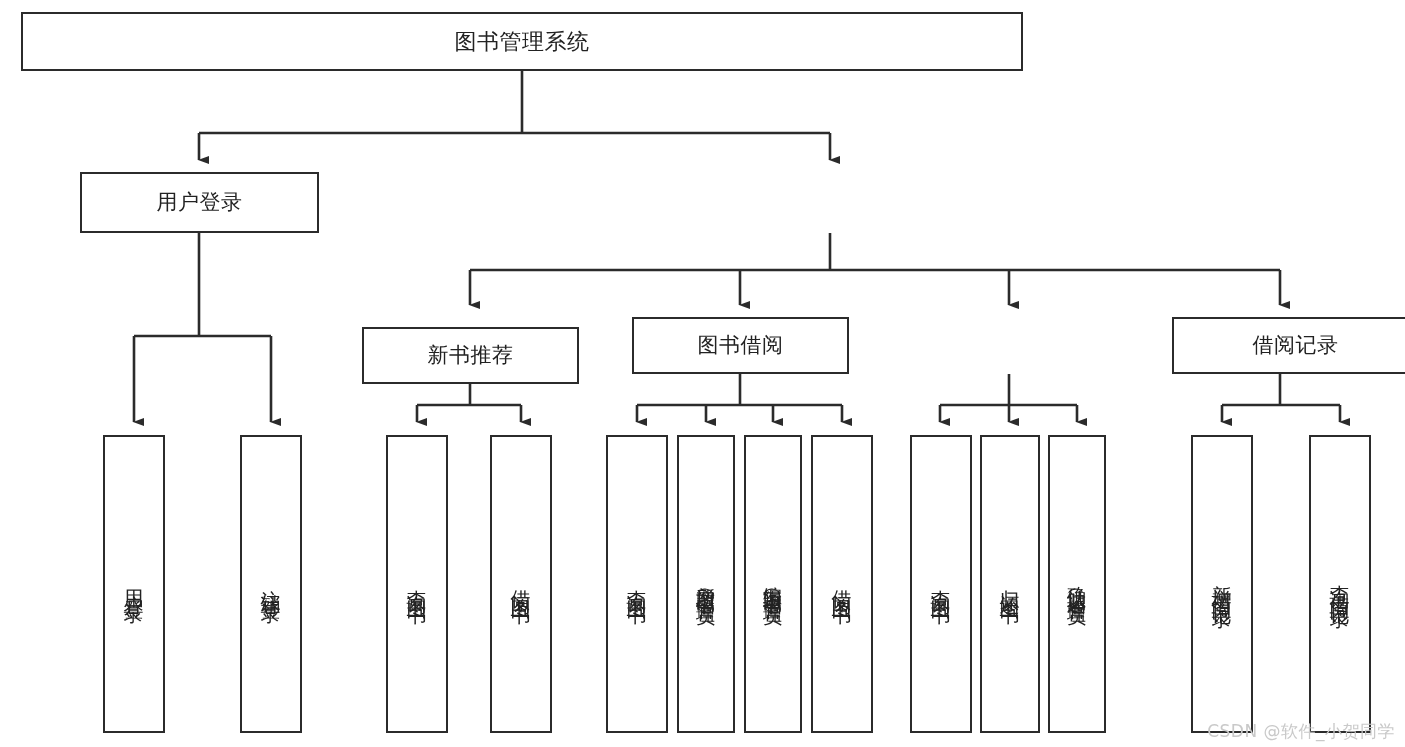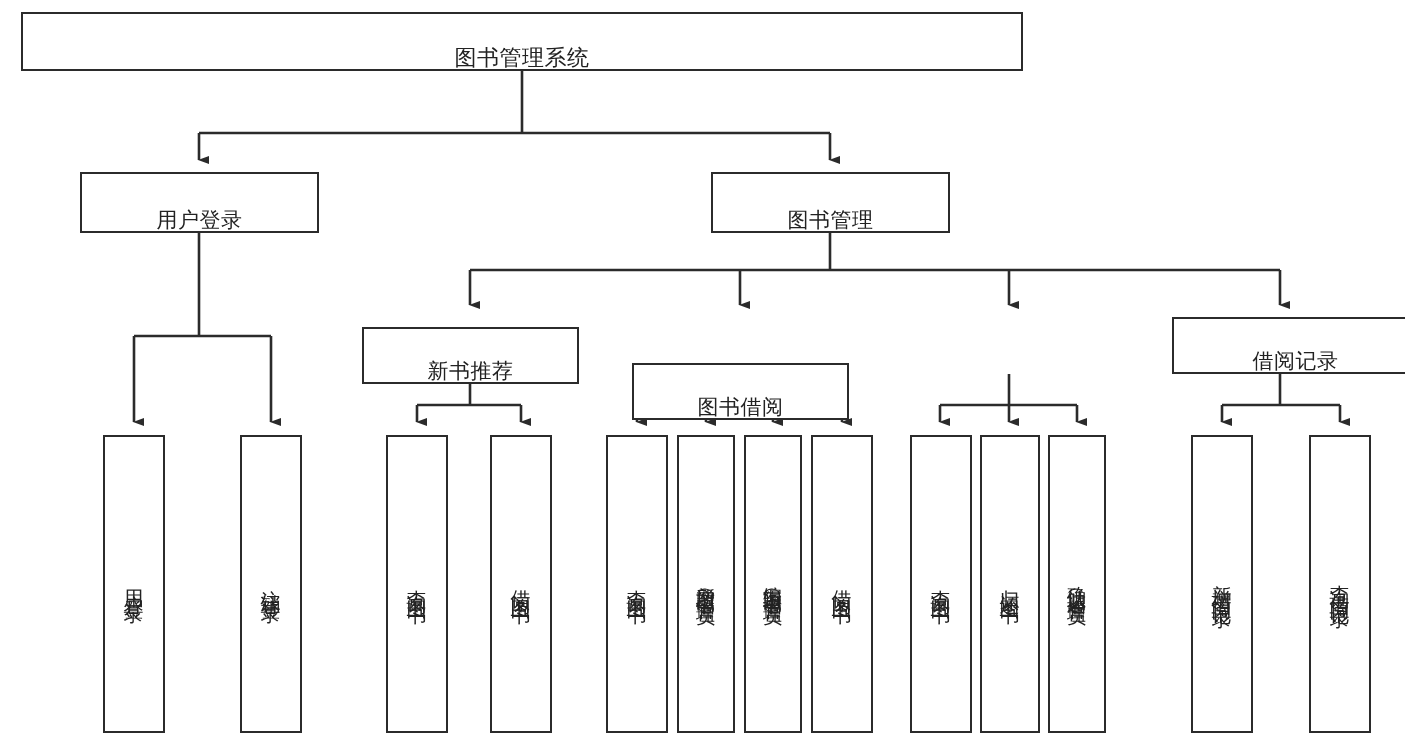"图书管理系统" .node { align-items: flex-end -> center }
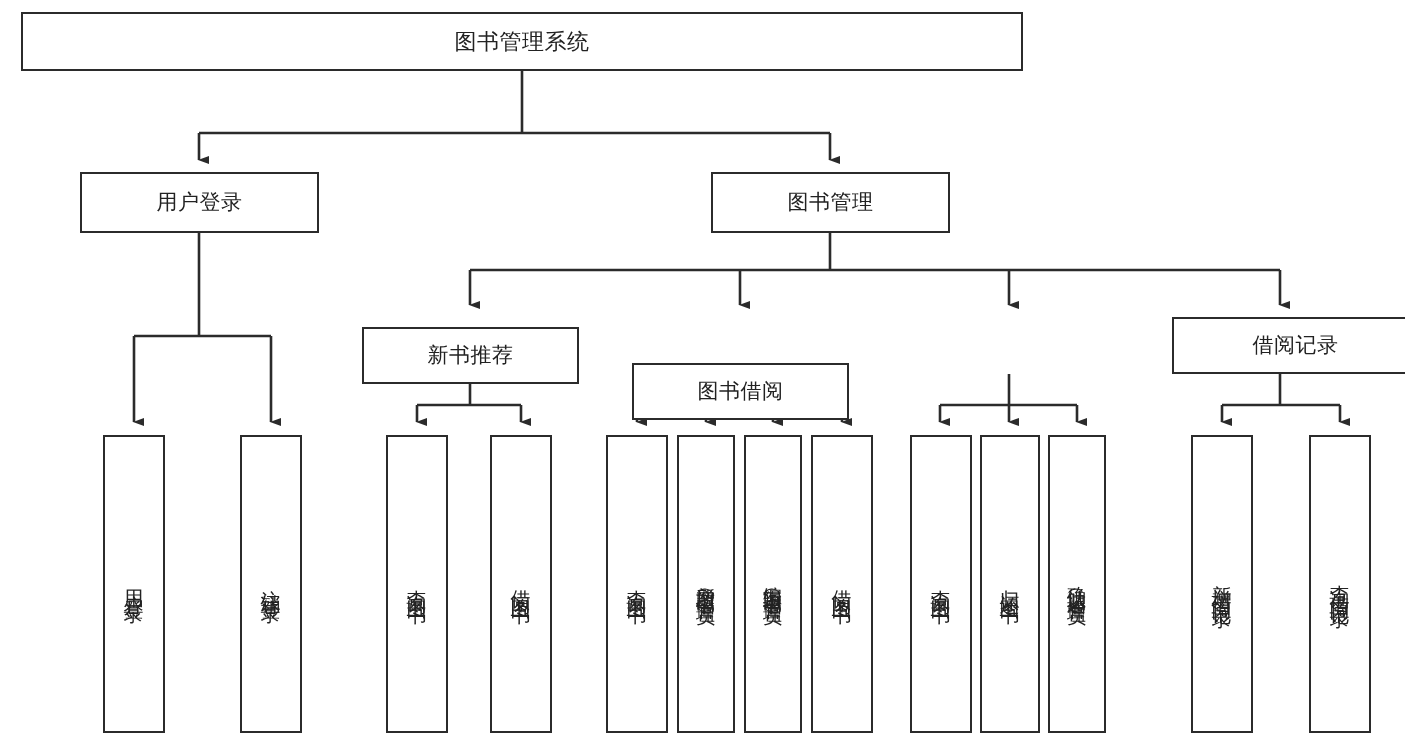"图书管理" div.node { html: <div> <span>图书管理</span> </div> -> none }
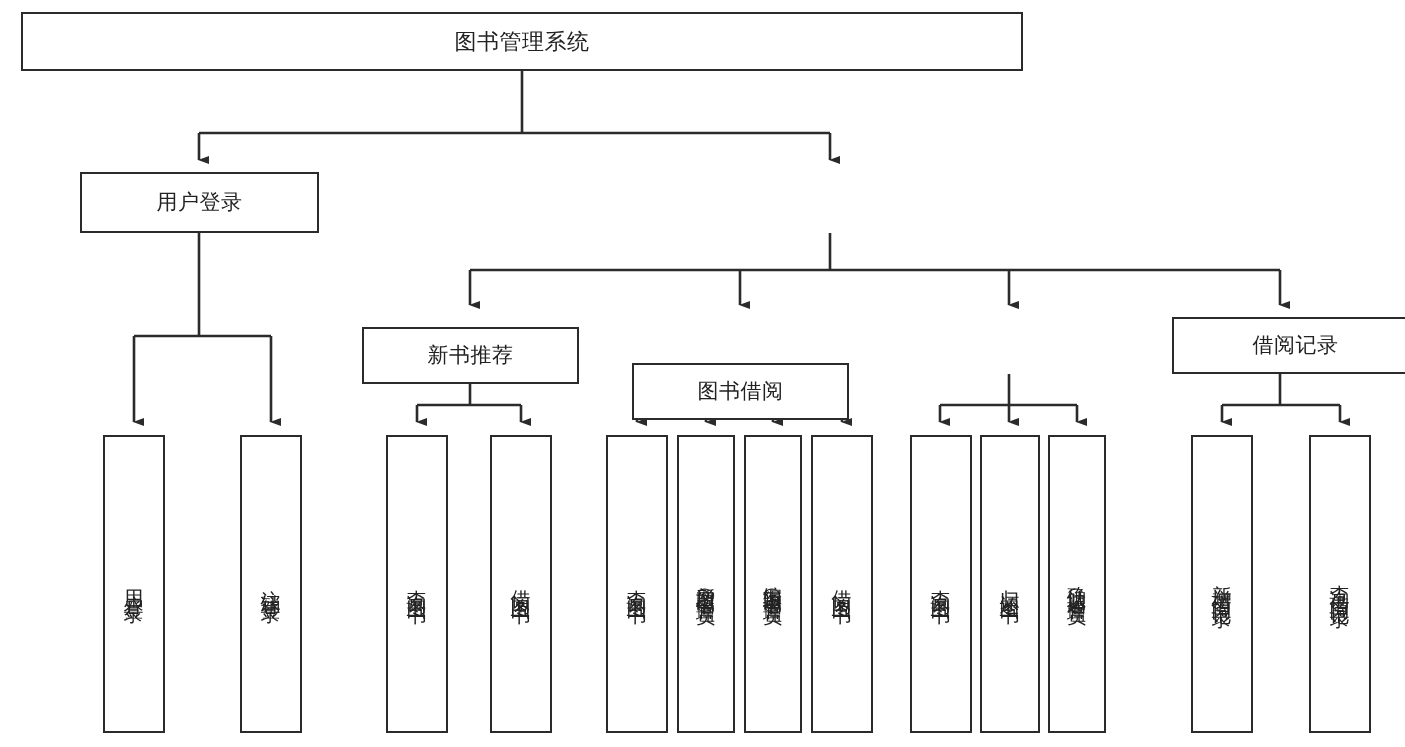"图书借阅" div.node { margin-top: 46px -> none }
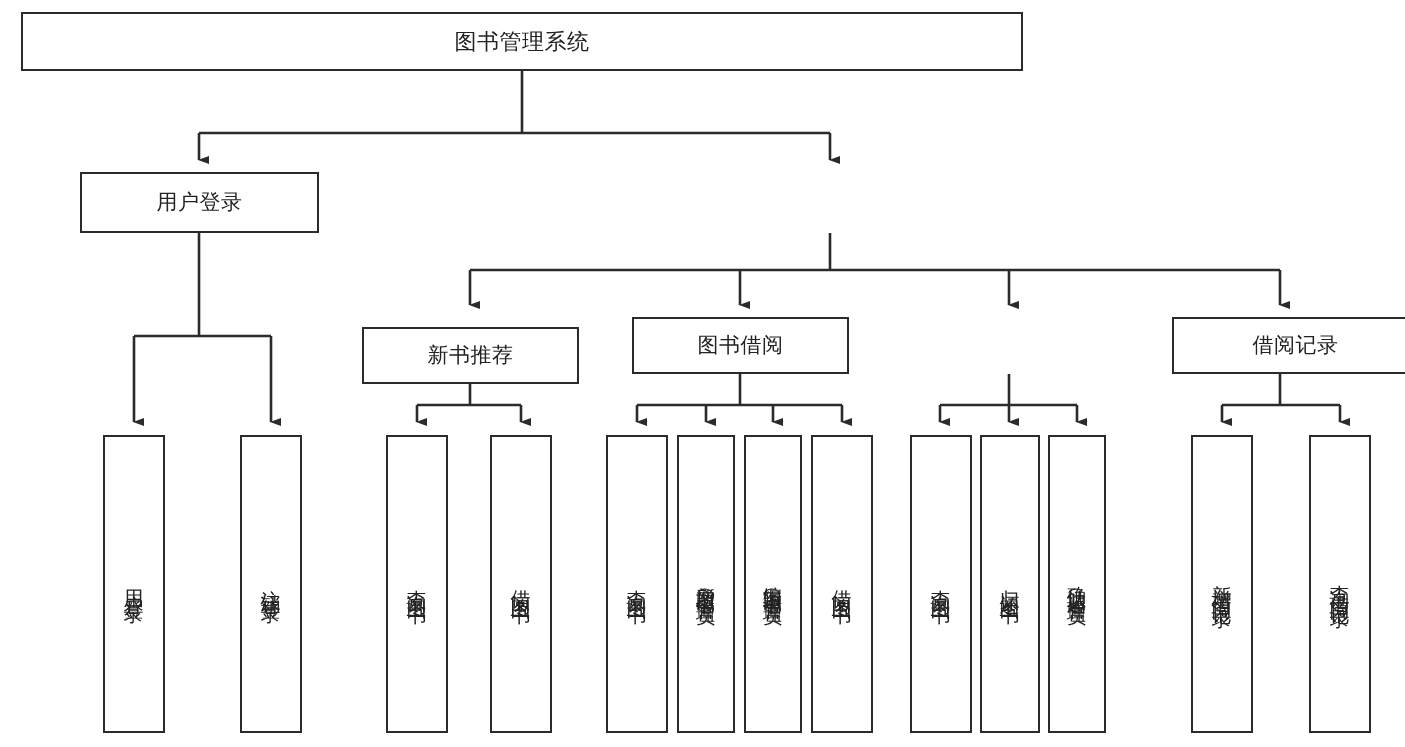"CSDN @软件_小贺同学" div.watermark { html: none -> <div>CSDN @软件_小贺同学</div> }
